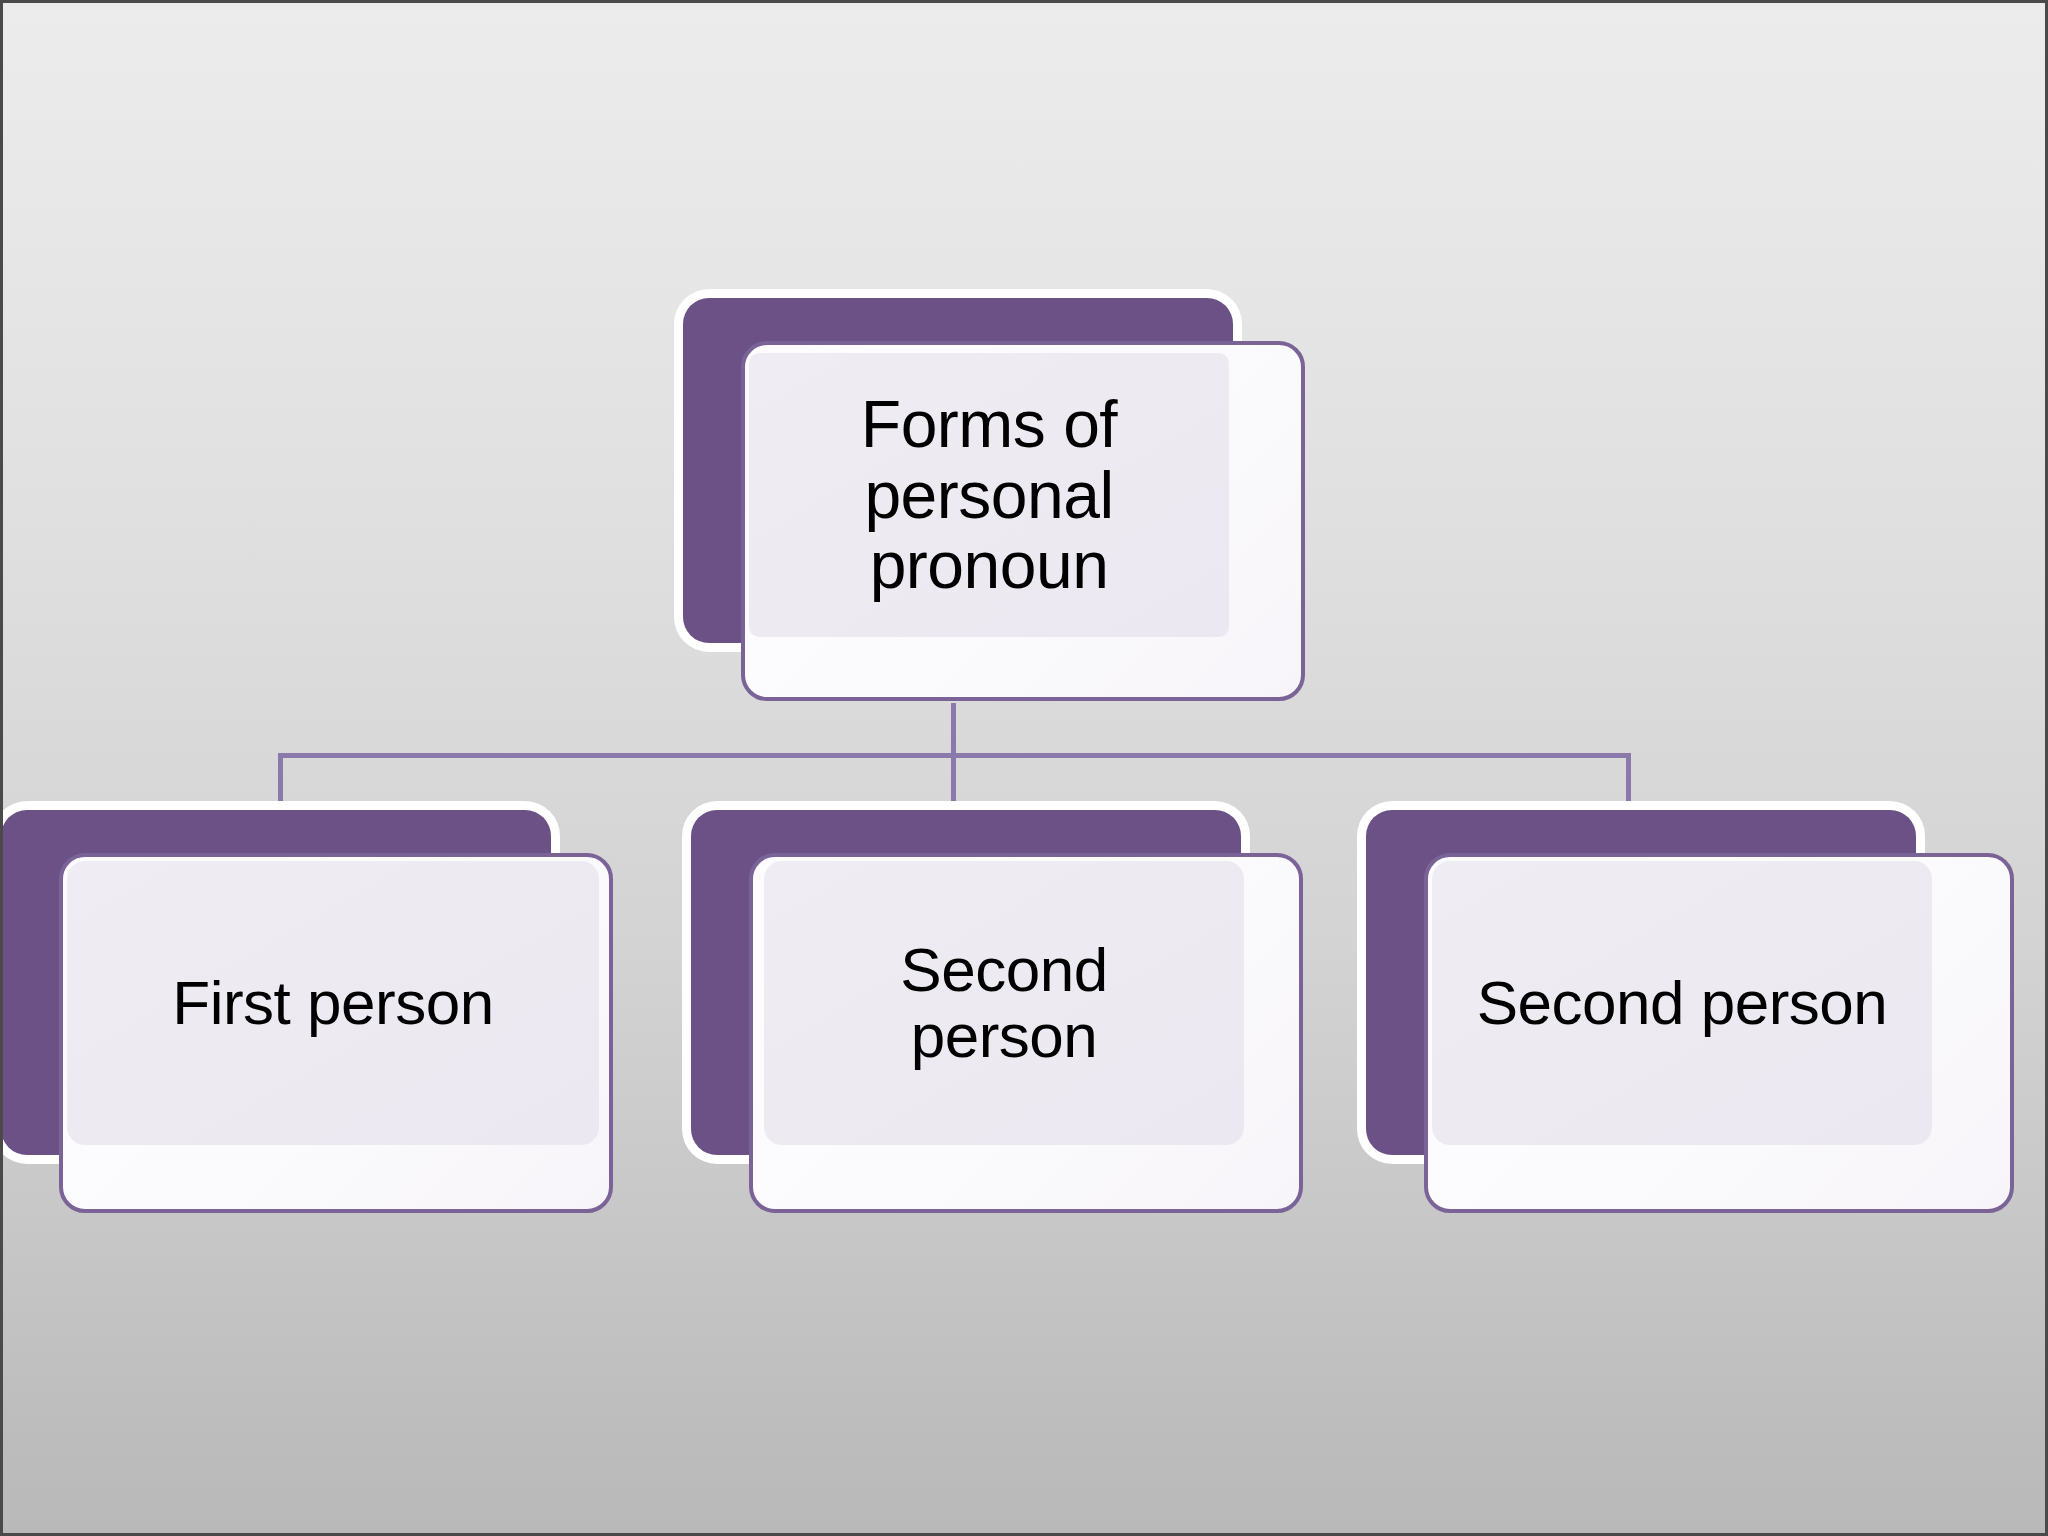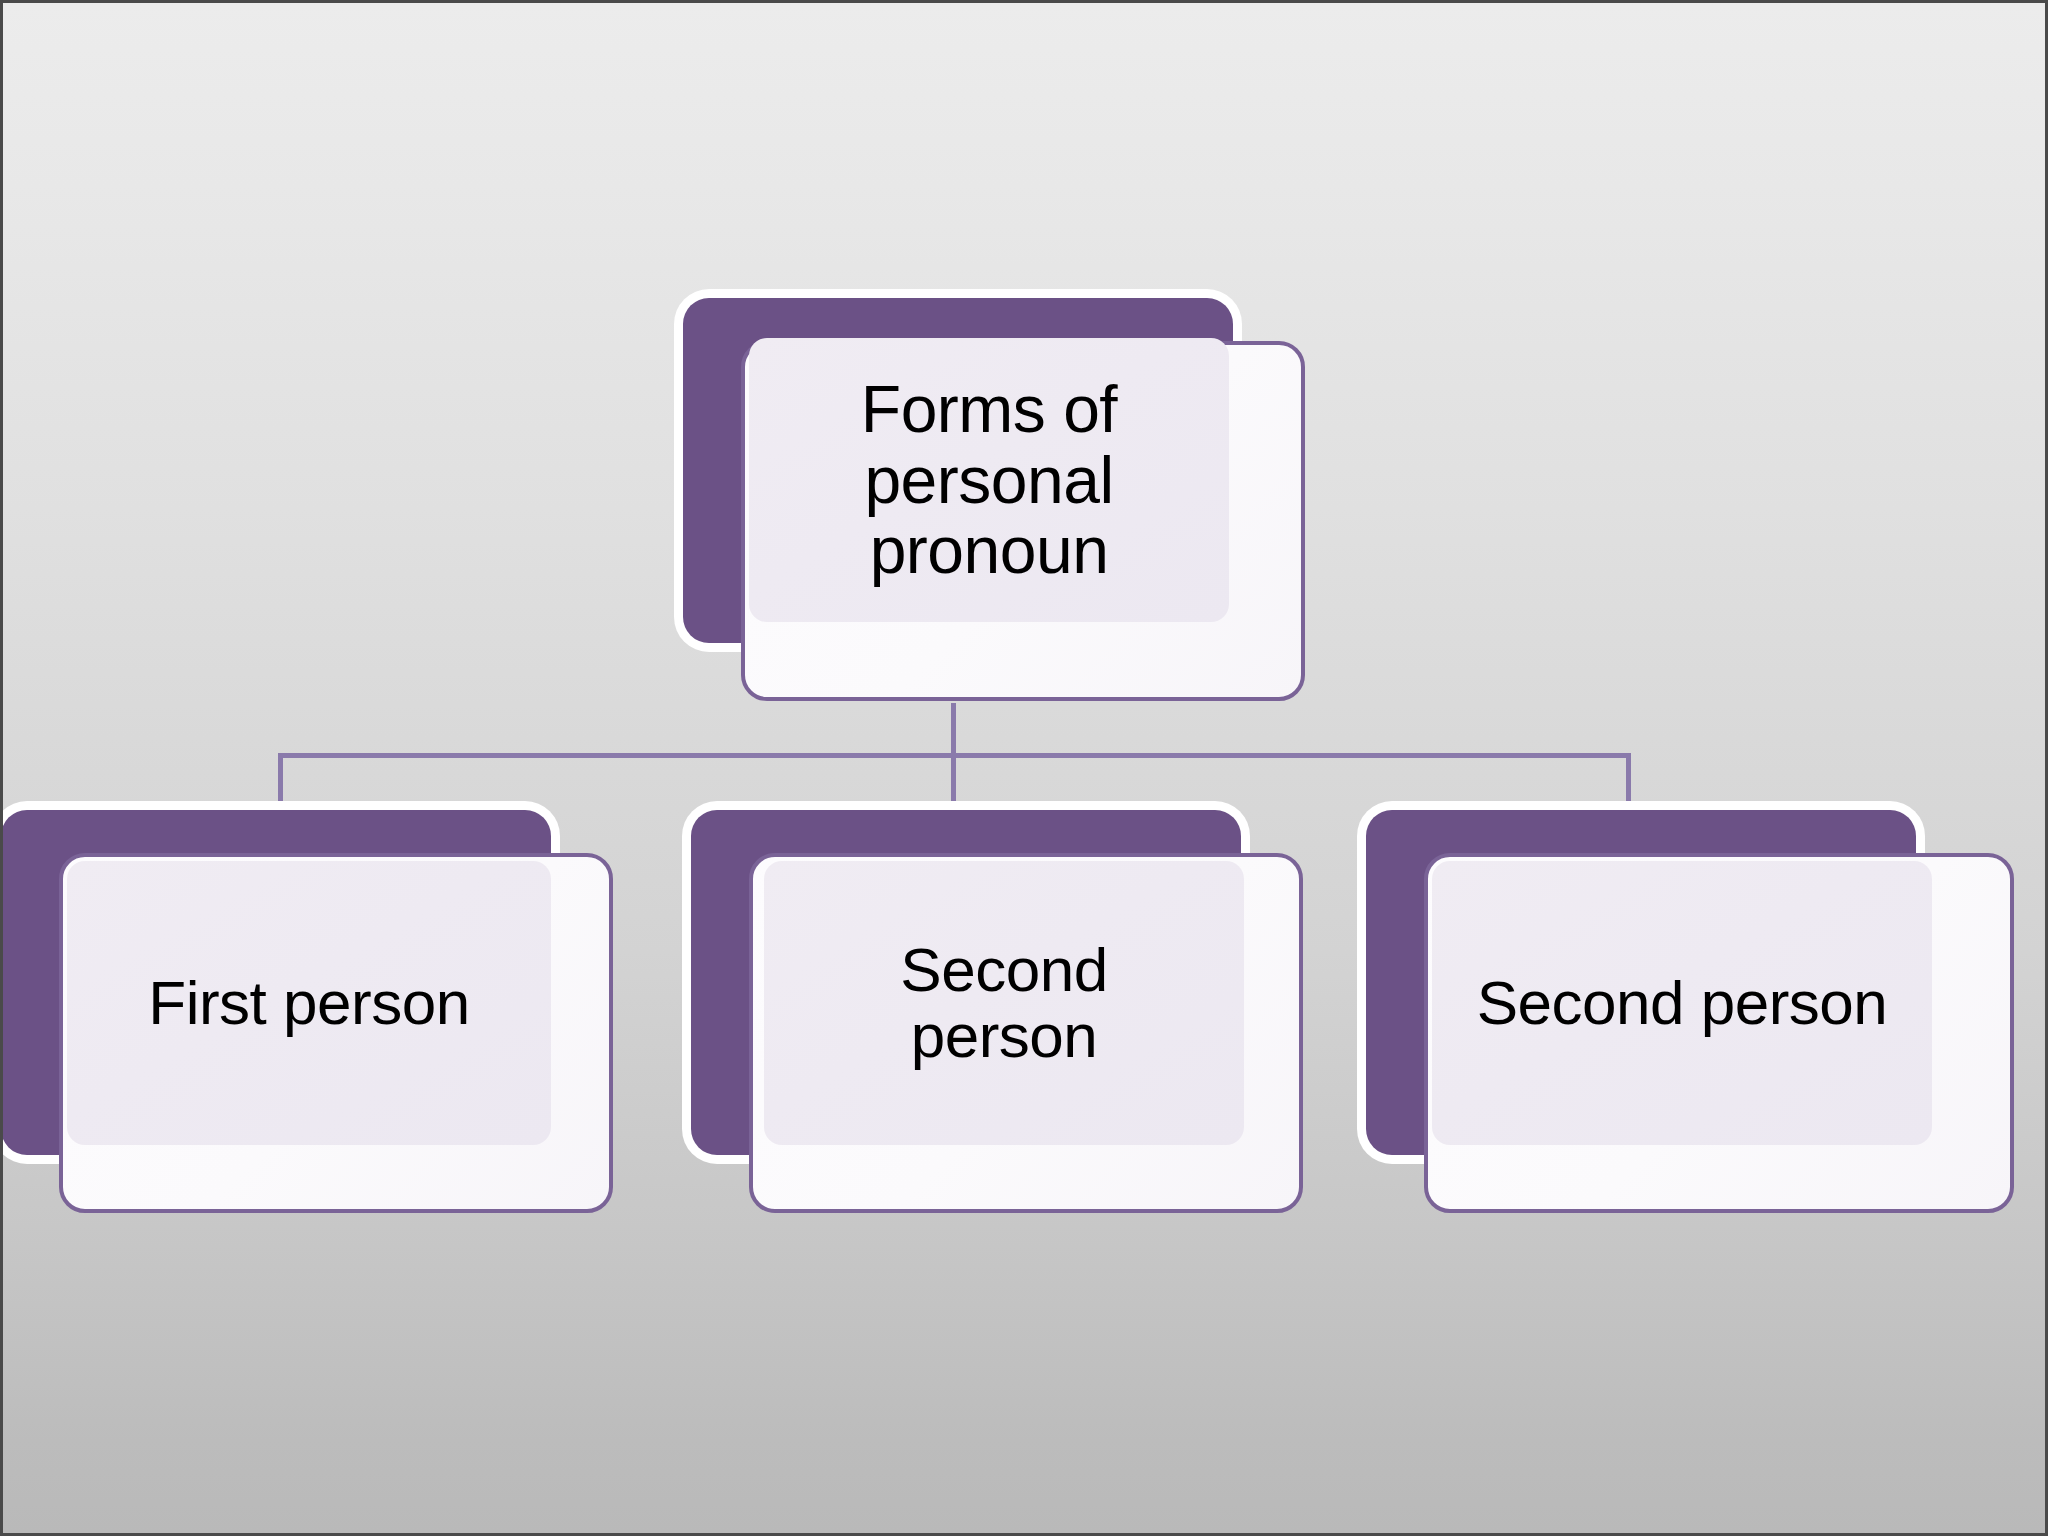"Forms of" #node-root .inner-panel { border-radius: none -> 10px; top: 47px -> 62px }
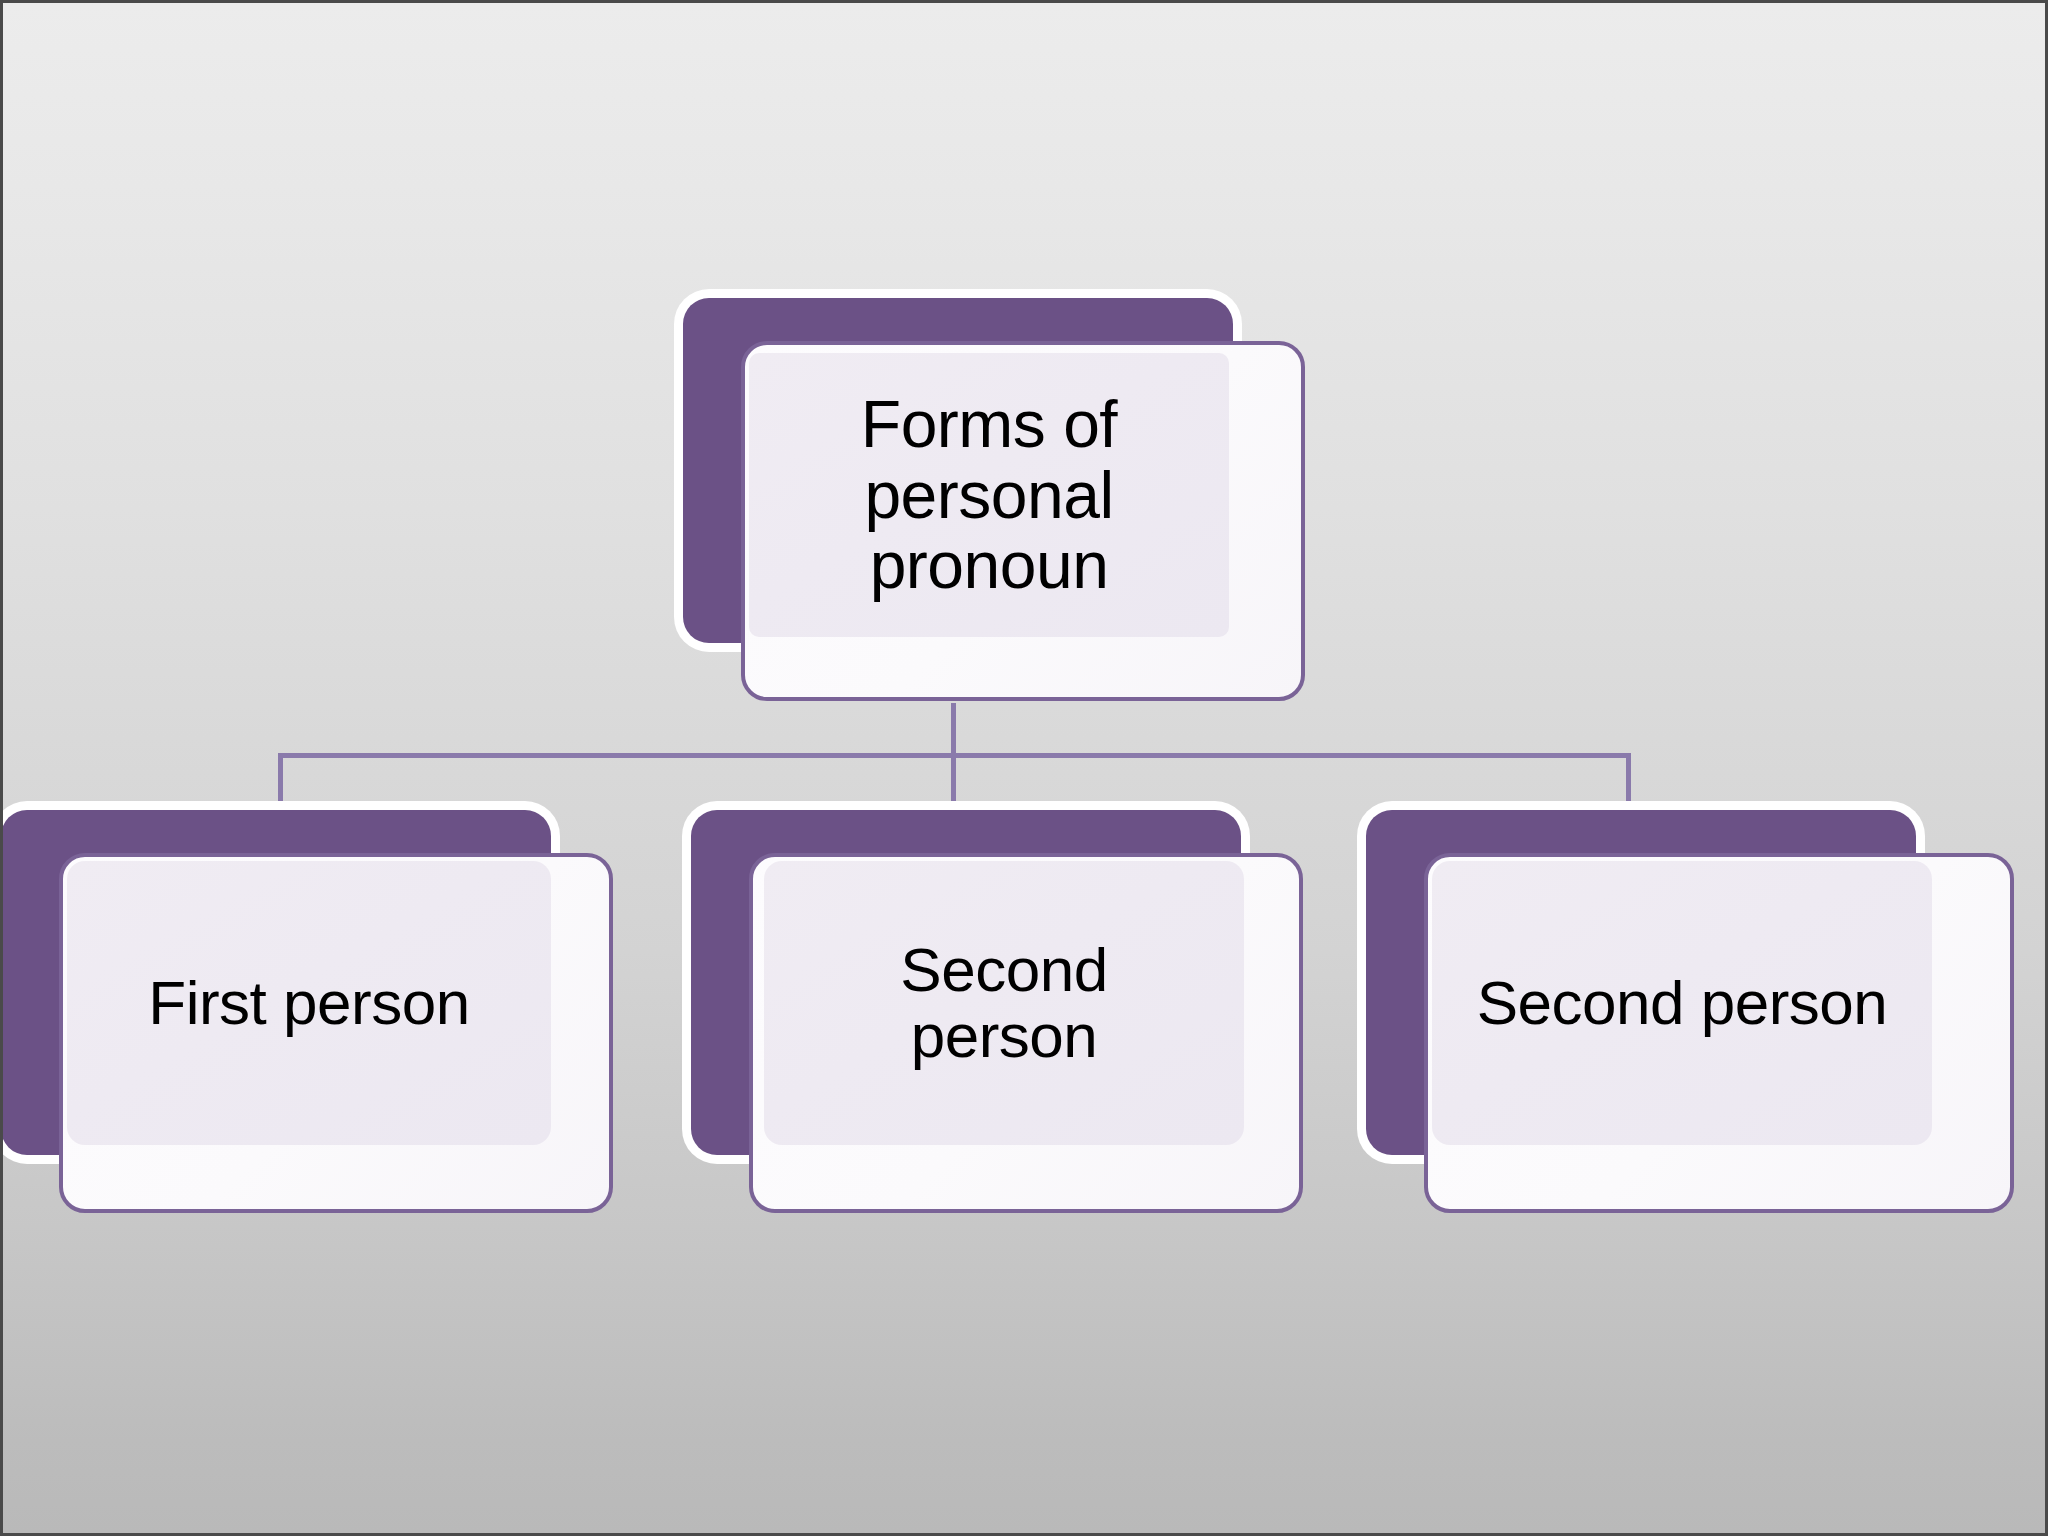"First person" #node-child-0 .inner-panel { width: 484px -> 532px }
